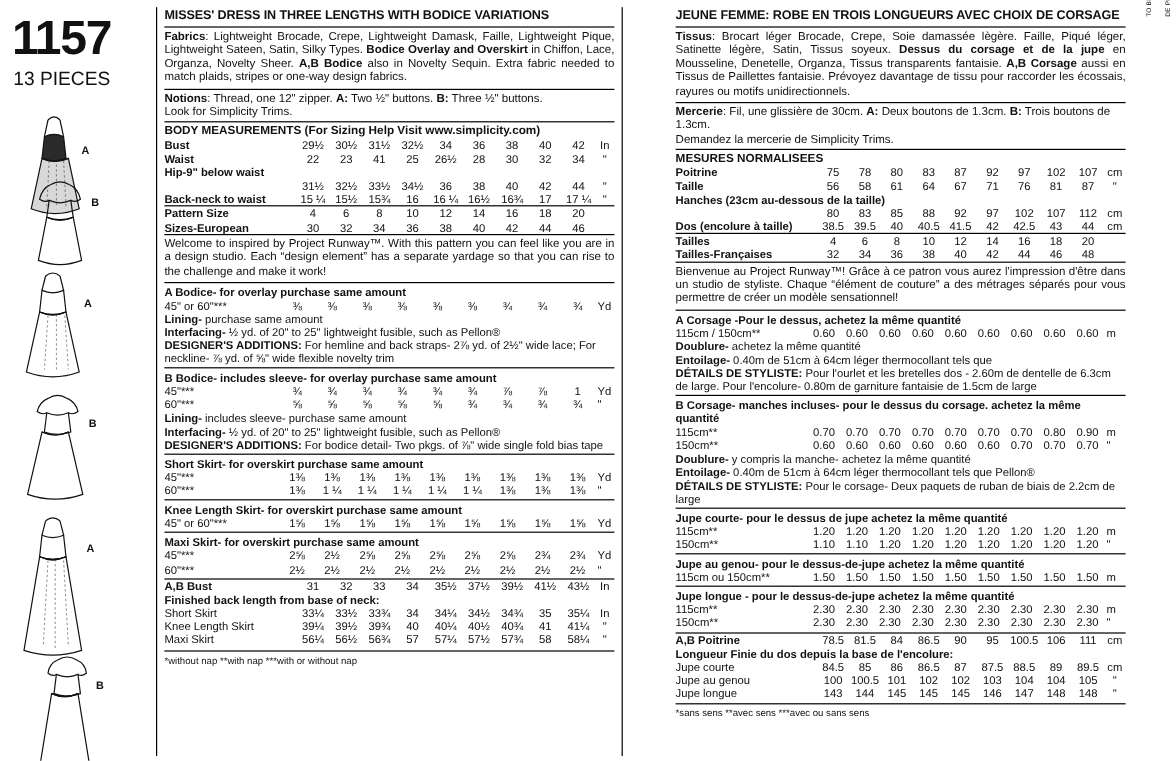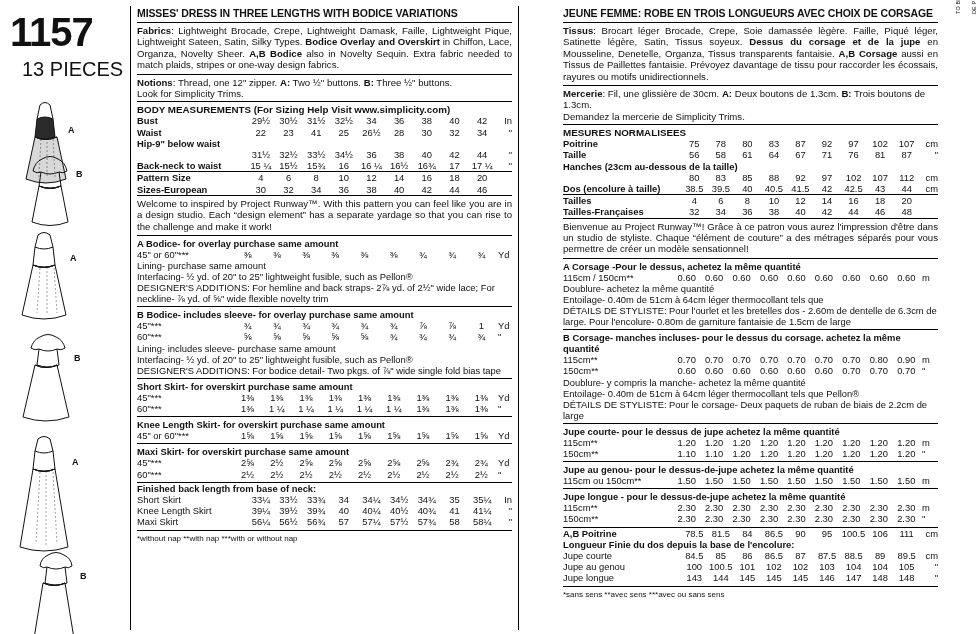"13 PIECES" .pieces { font-size: 20px -> 16px; margin: 6px 0 0 18px -> 6px 0 0 7px }
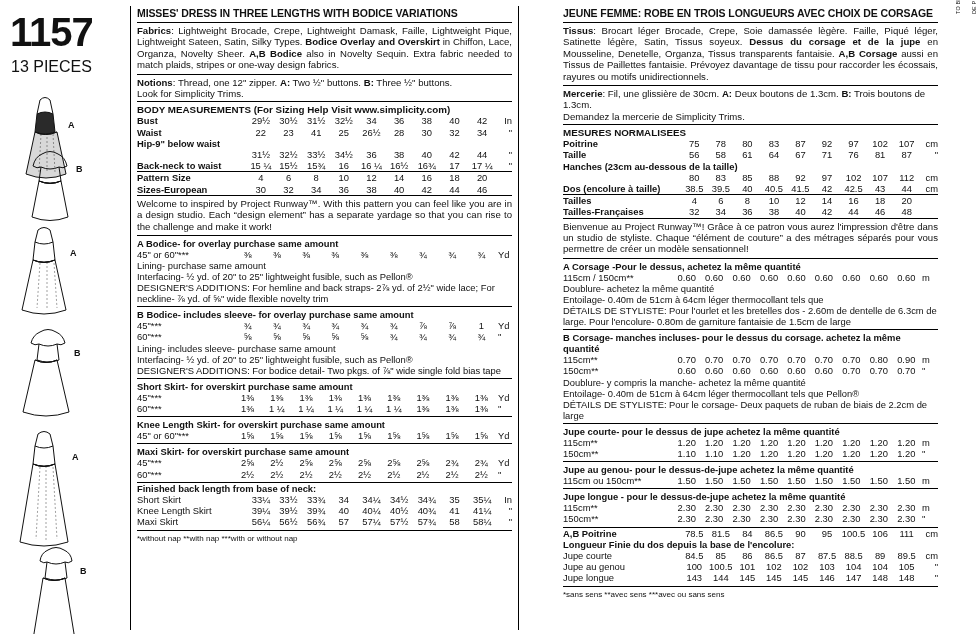"In" td.unit { text-align: right -> center }
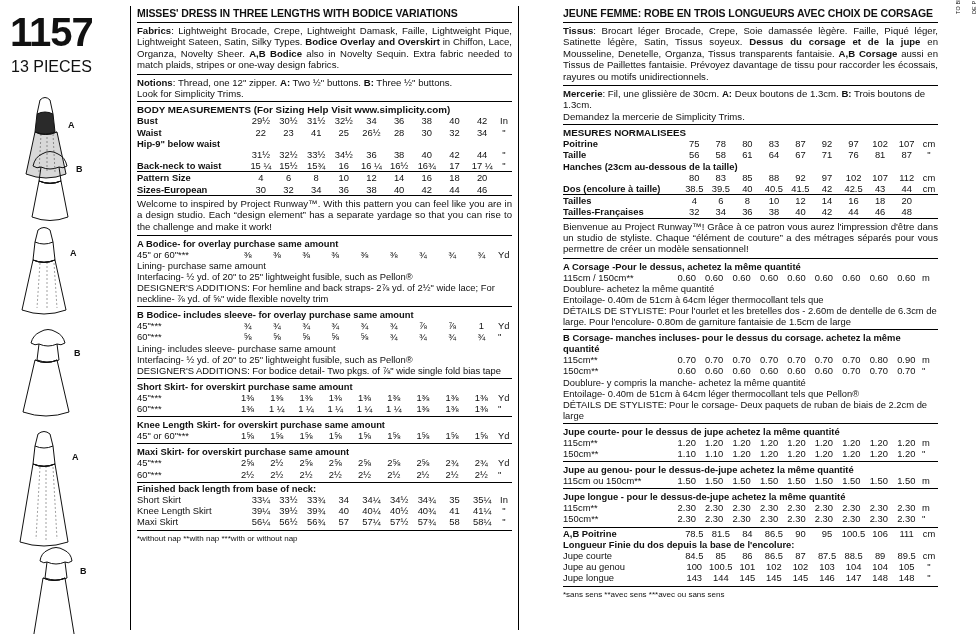"Lining-" .line b { font-weight: normal -> bold }
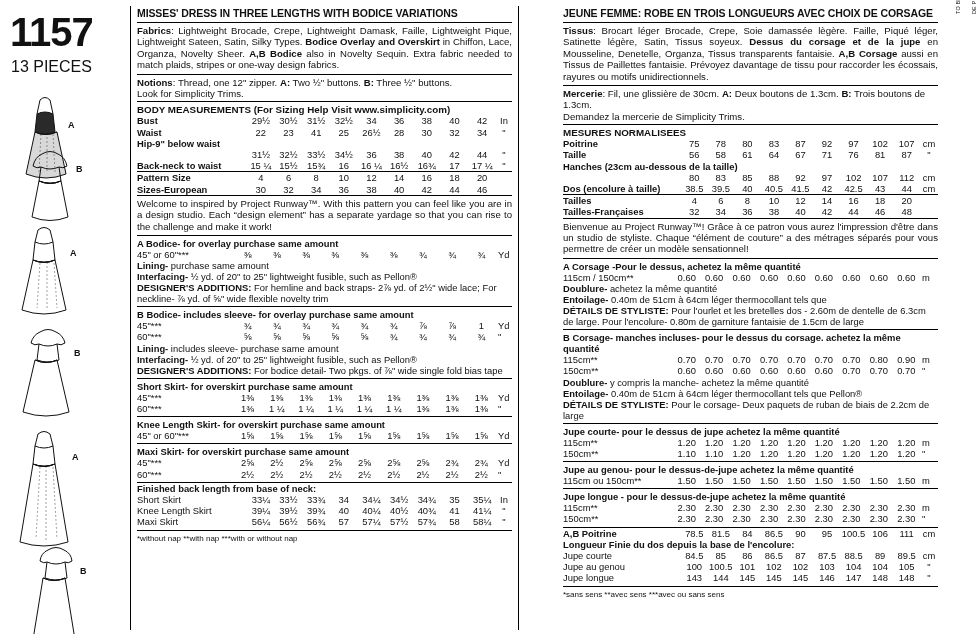"A,B Bust" table.grid { html: none -> <table> <colgroup> <col> <col> <col> </colgroup> <tbody> <tr> <td>A,B Bust</td> <td>31</td> <td>32</td> <td>33</td> <td>34</td> <td>35½</td> <td>37½</td> <td>39½</td> <td>41½</td> <td>43½</td> <td>In</td> </tr> </tbody> </table> }
